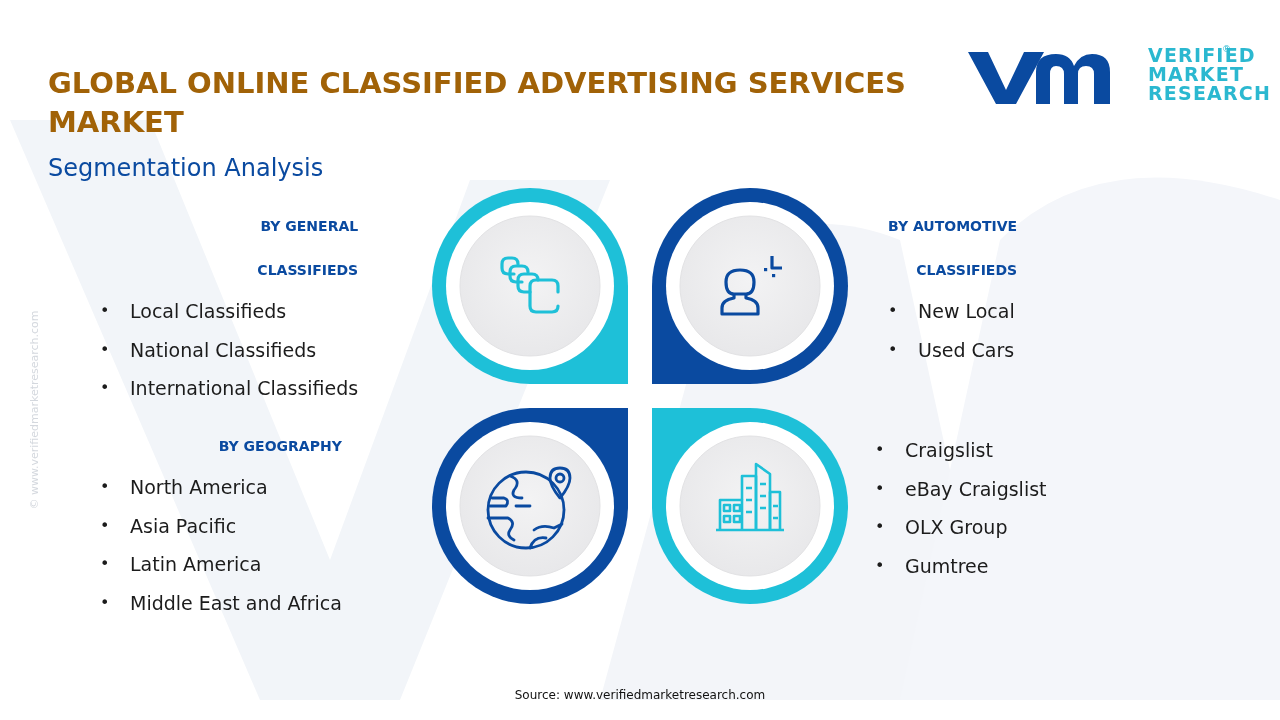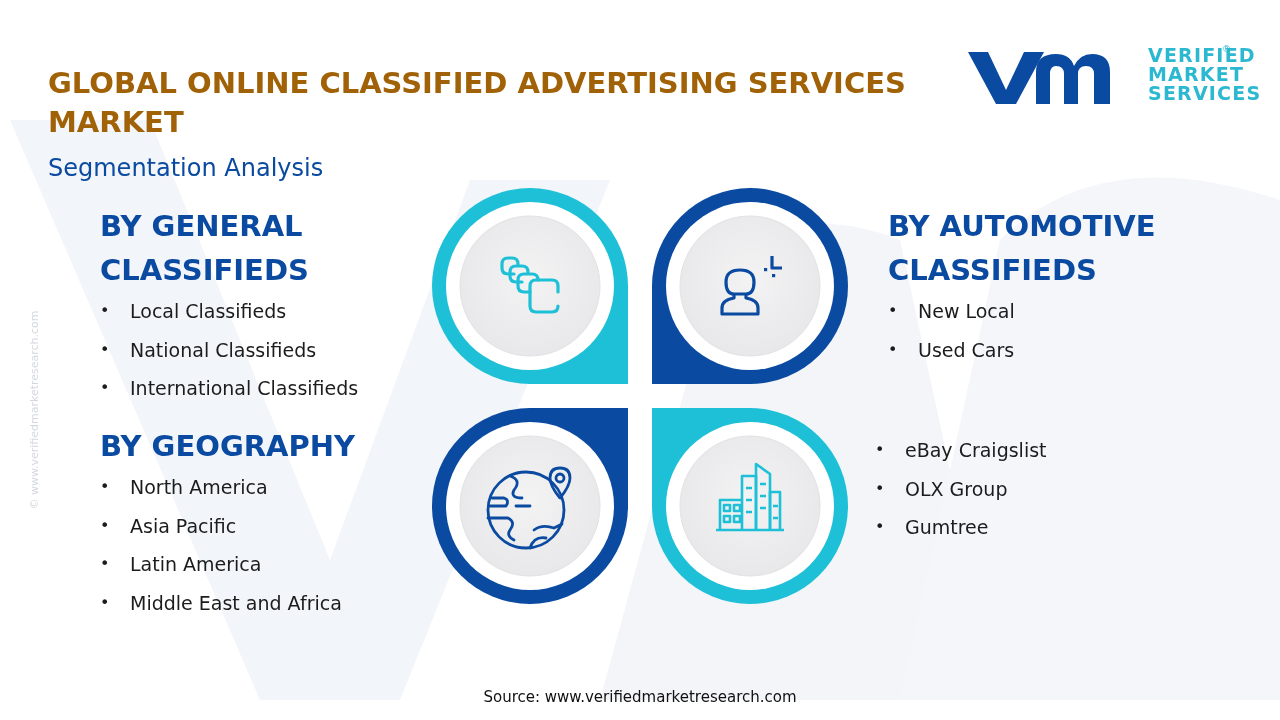"SERVICES" span { text: SERVICES -> RESEARCH }
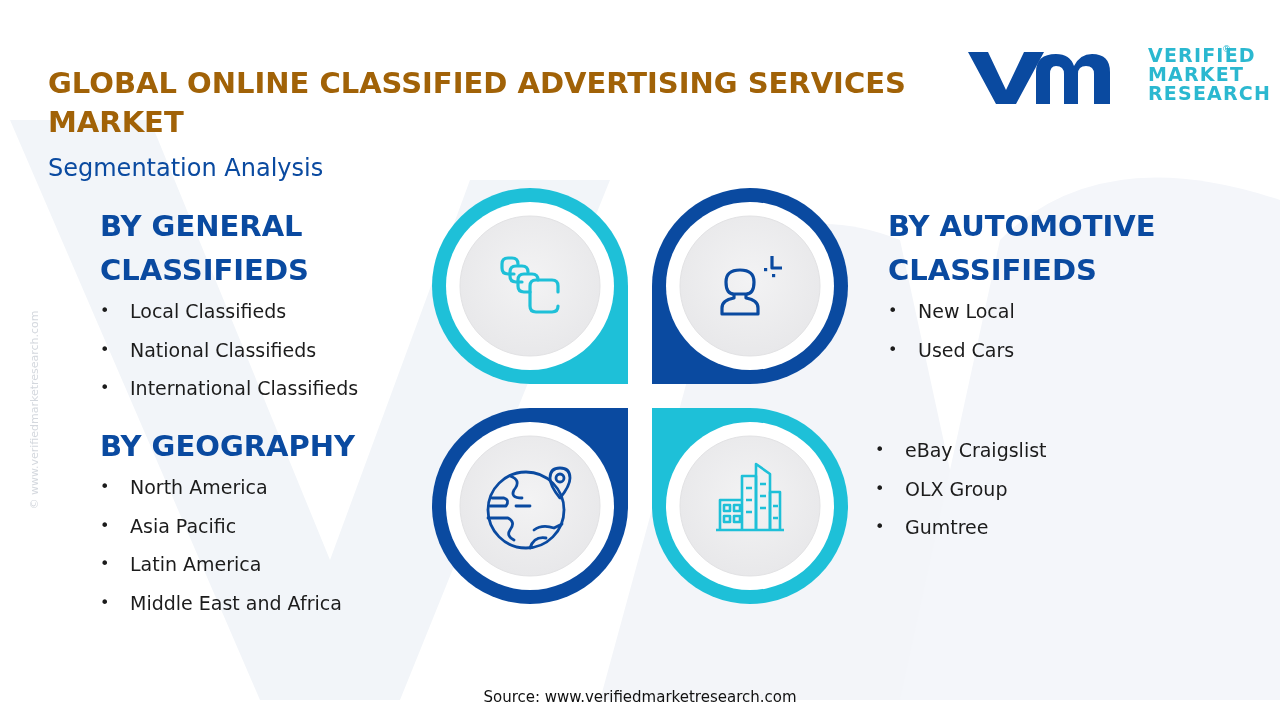"BY GENERAL" .sec-heading { font-size: 29px -> 14px; text-align: none -> right }
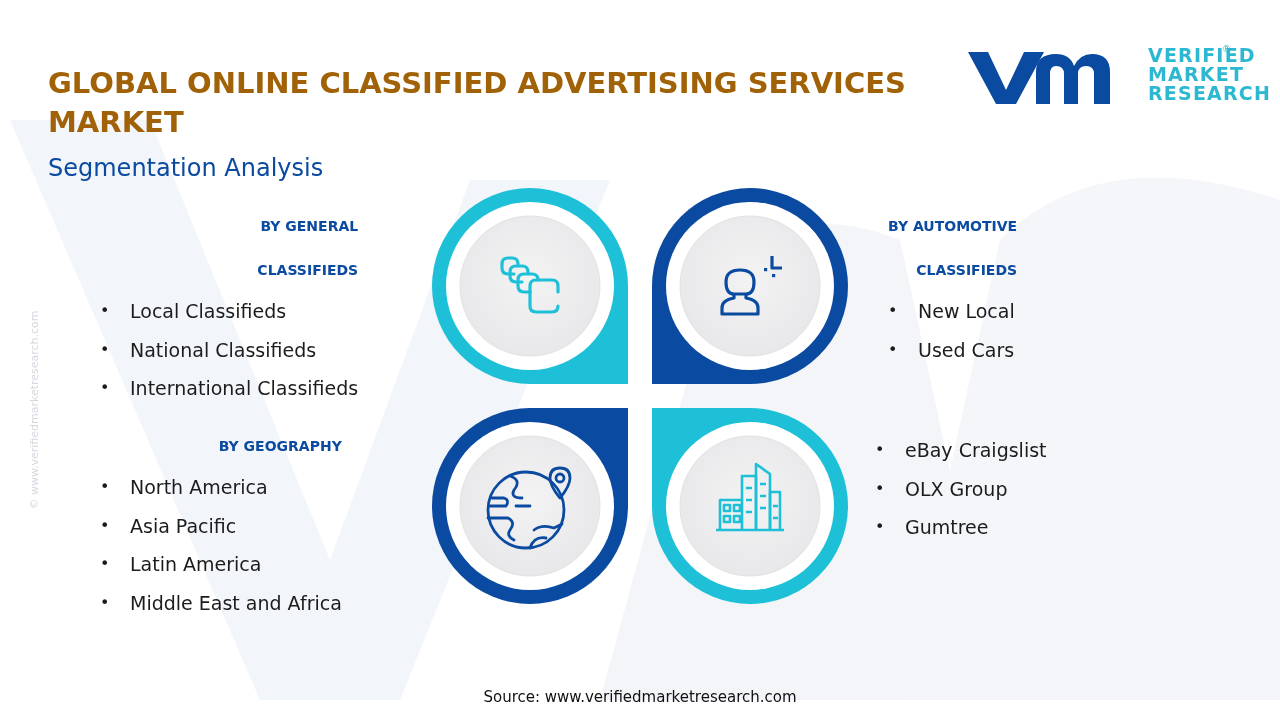"Craigslist" li { html: none -> <li>Craigslist</li> }
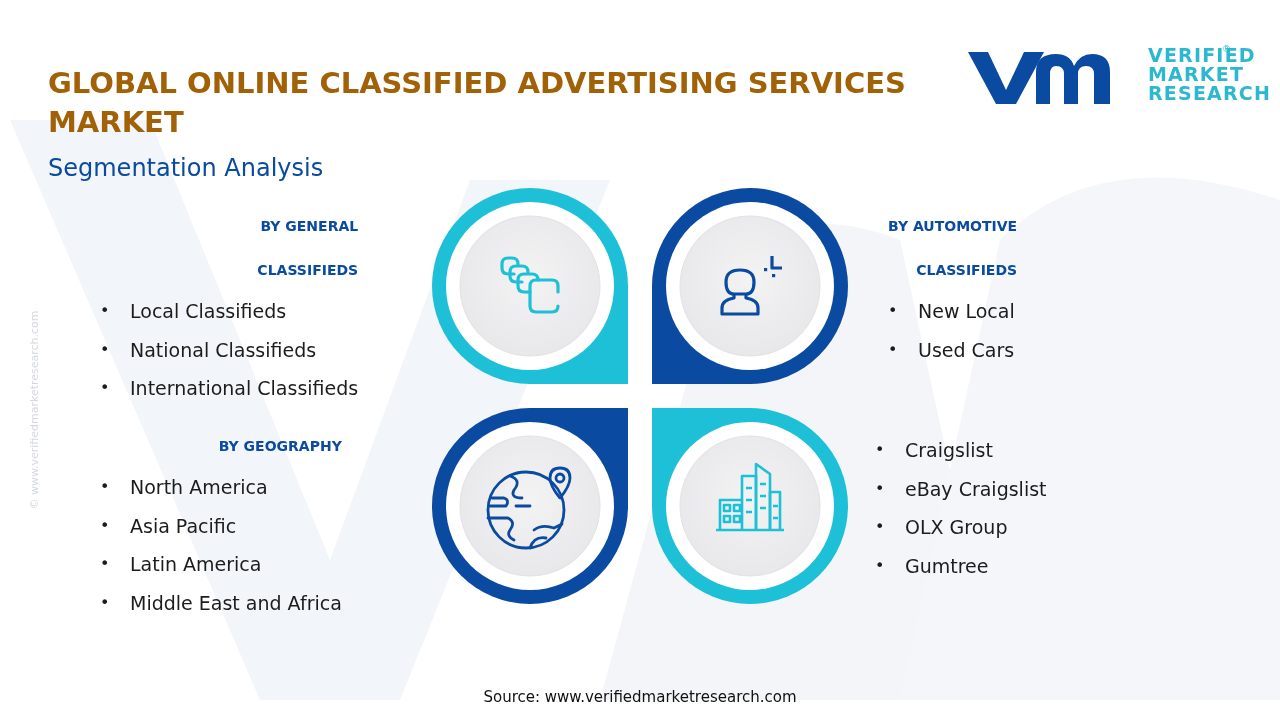"Source: www.verifiedmarketresearch.com" .source { font-size: 15px -> 12px }
